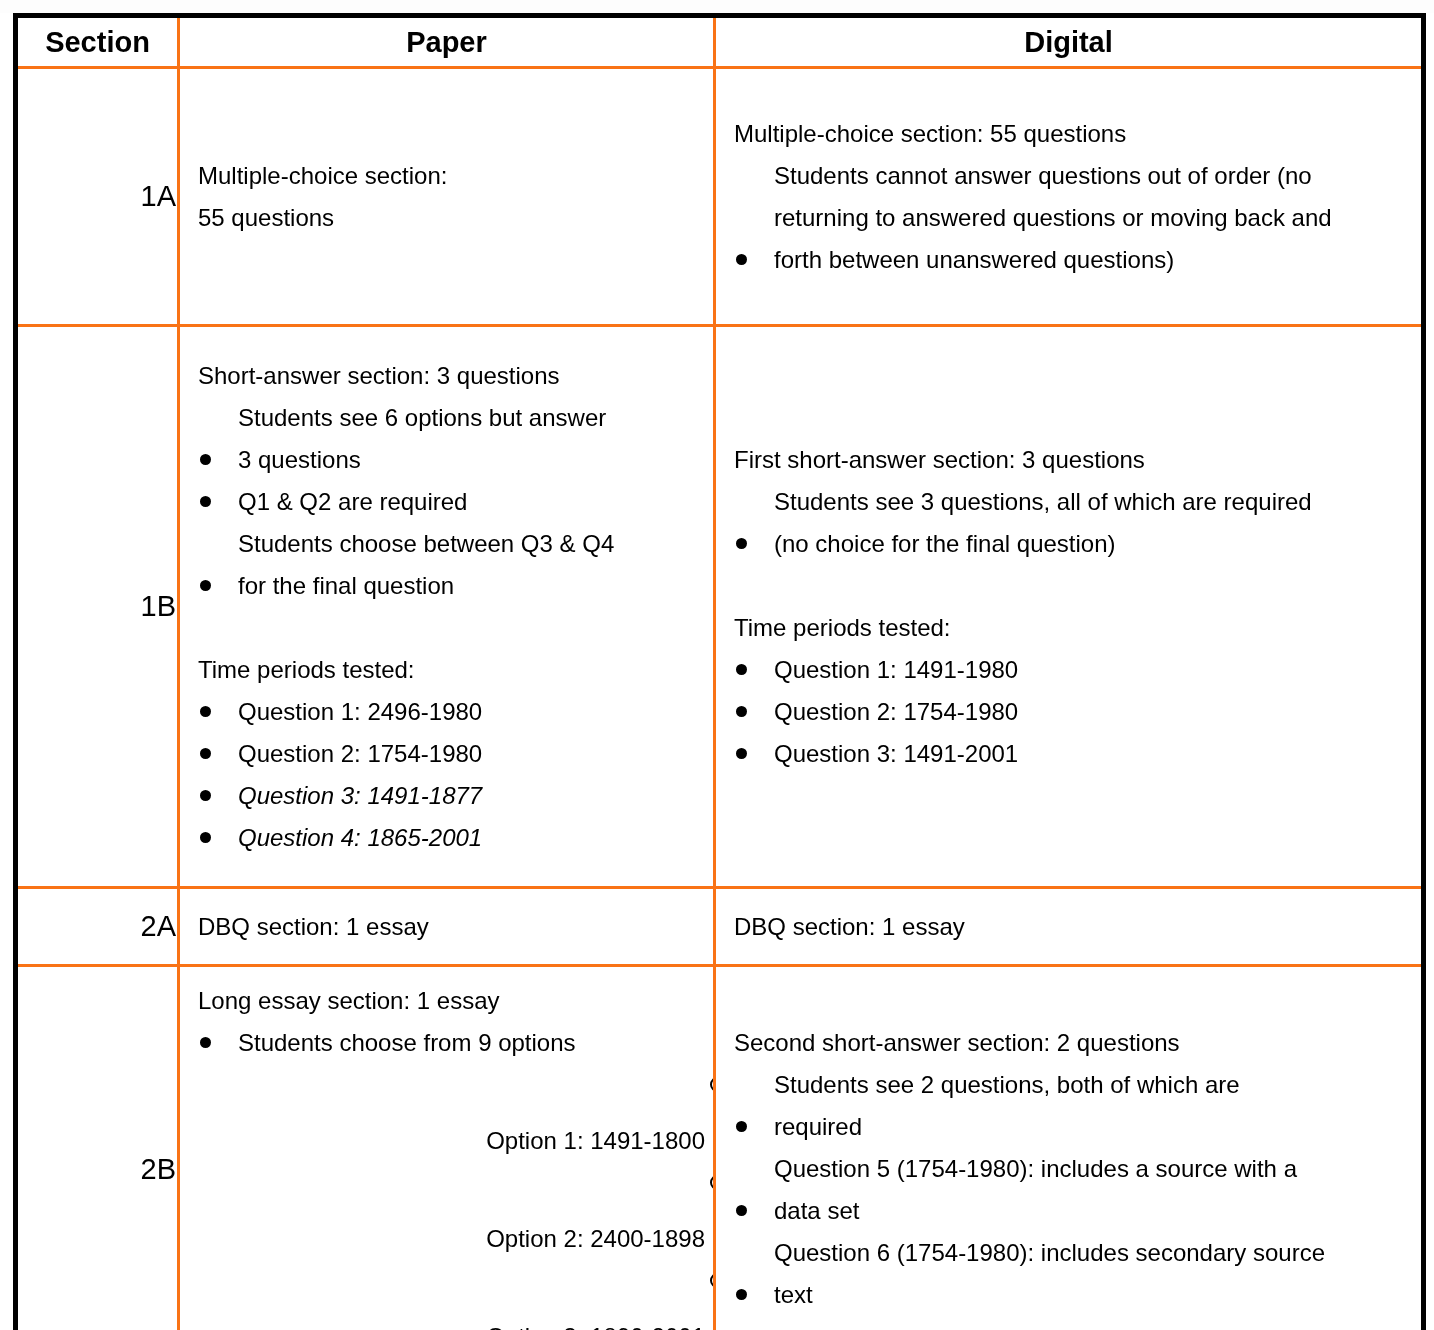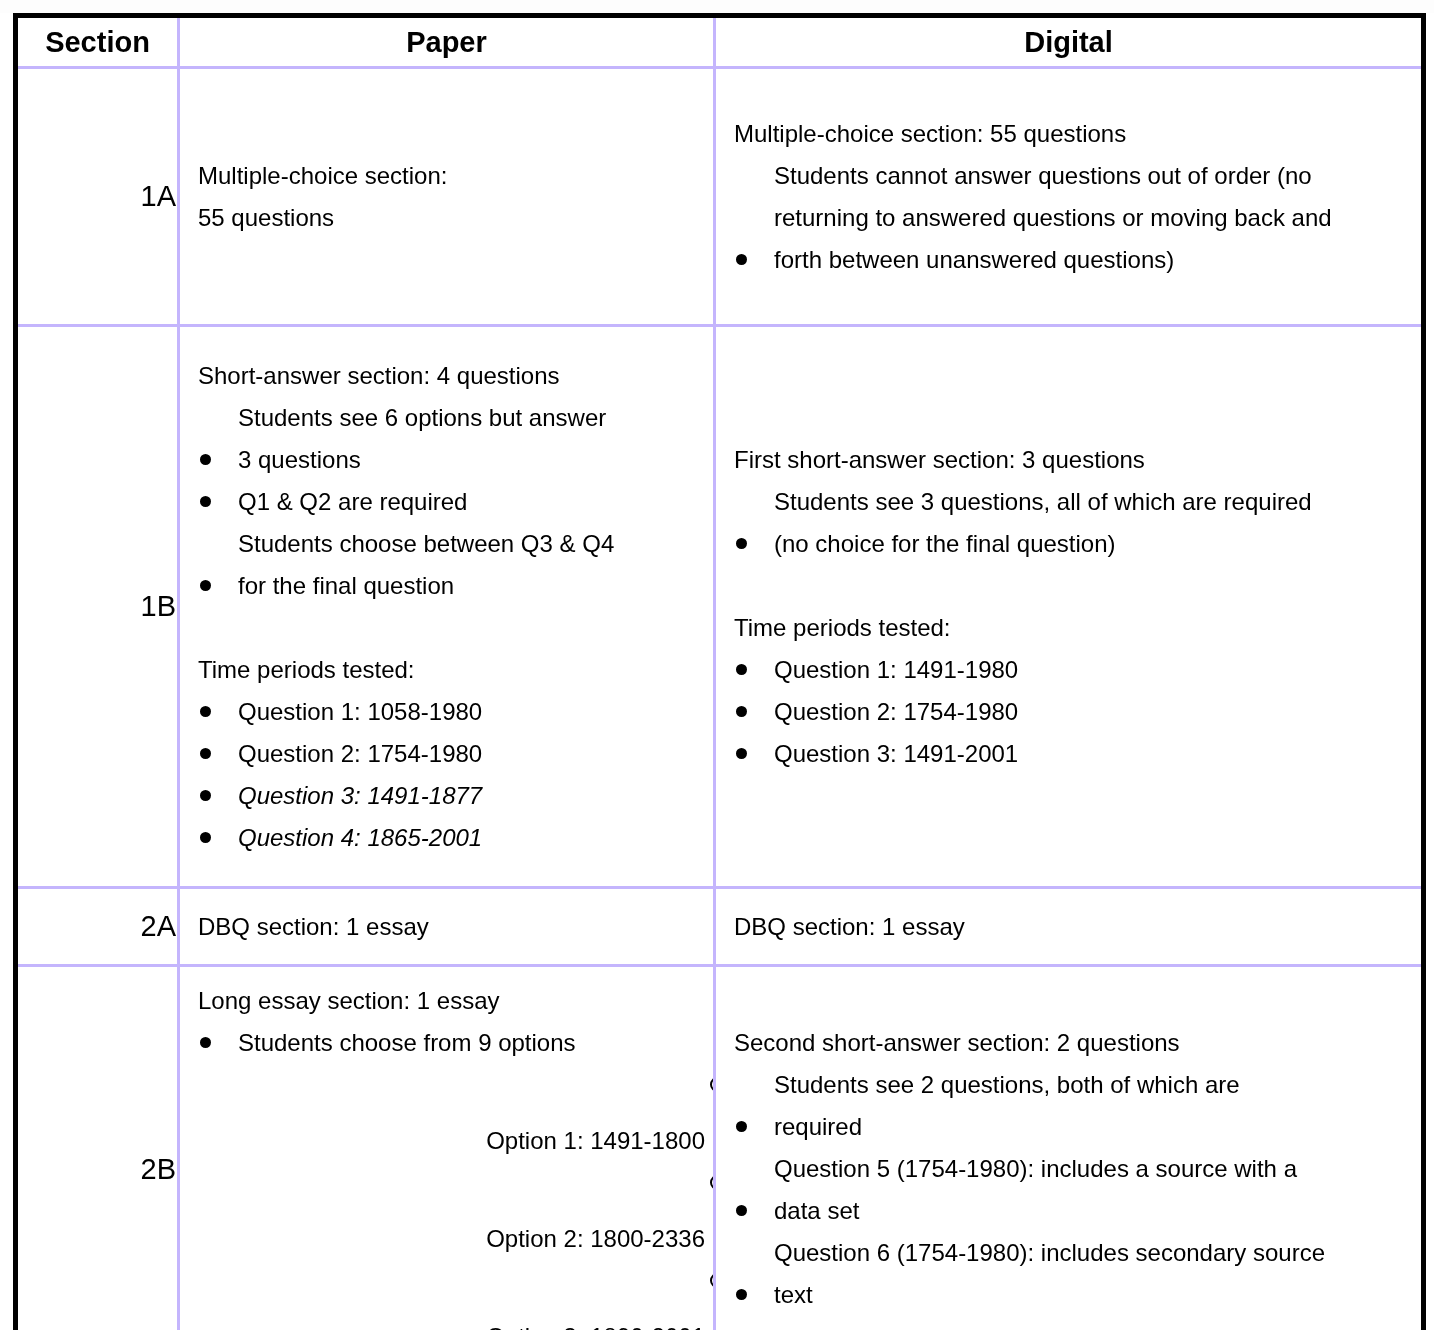"Section" table.exam-table th, table.exam-table td { border: 3px solid #c4b5fd -> 3px solid #f97316 }
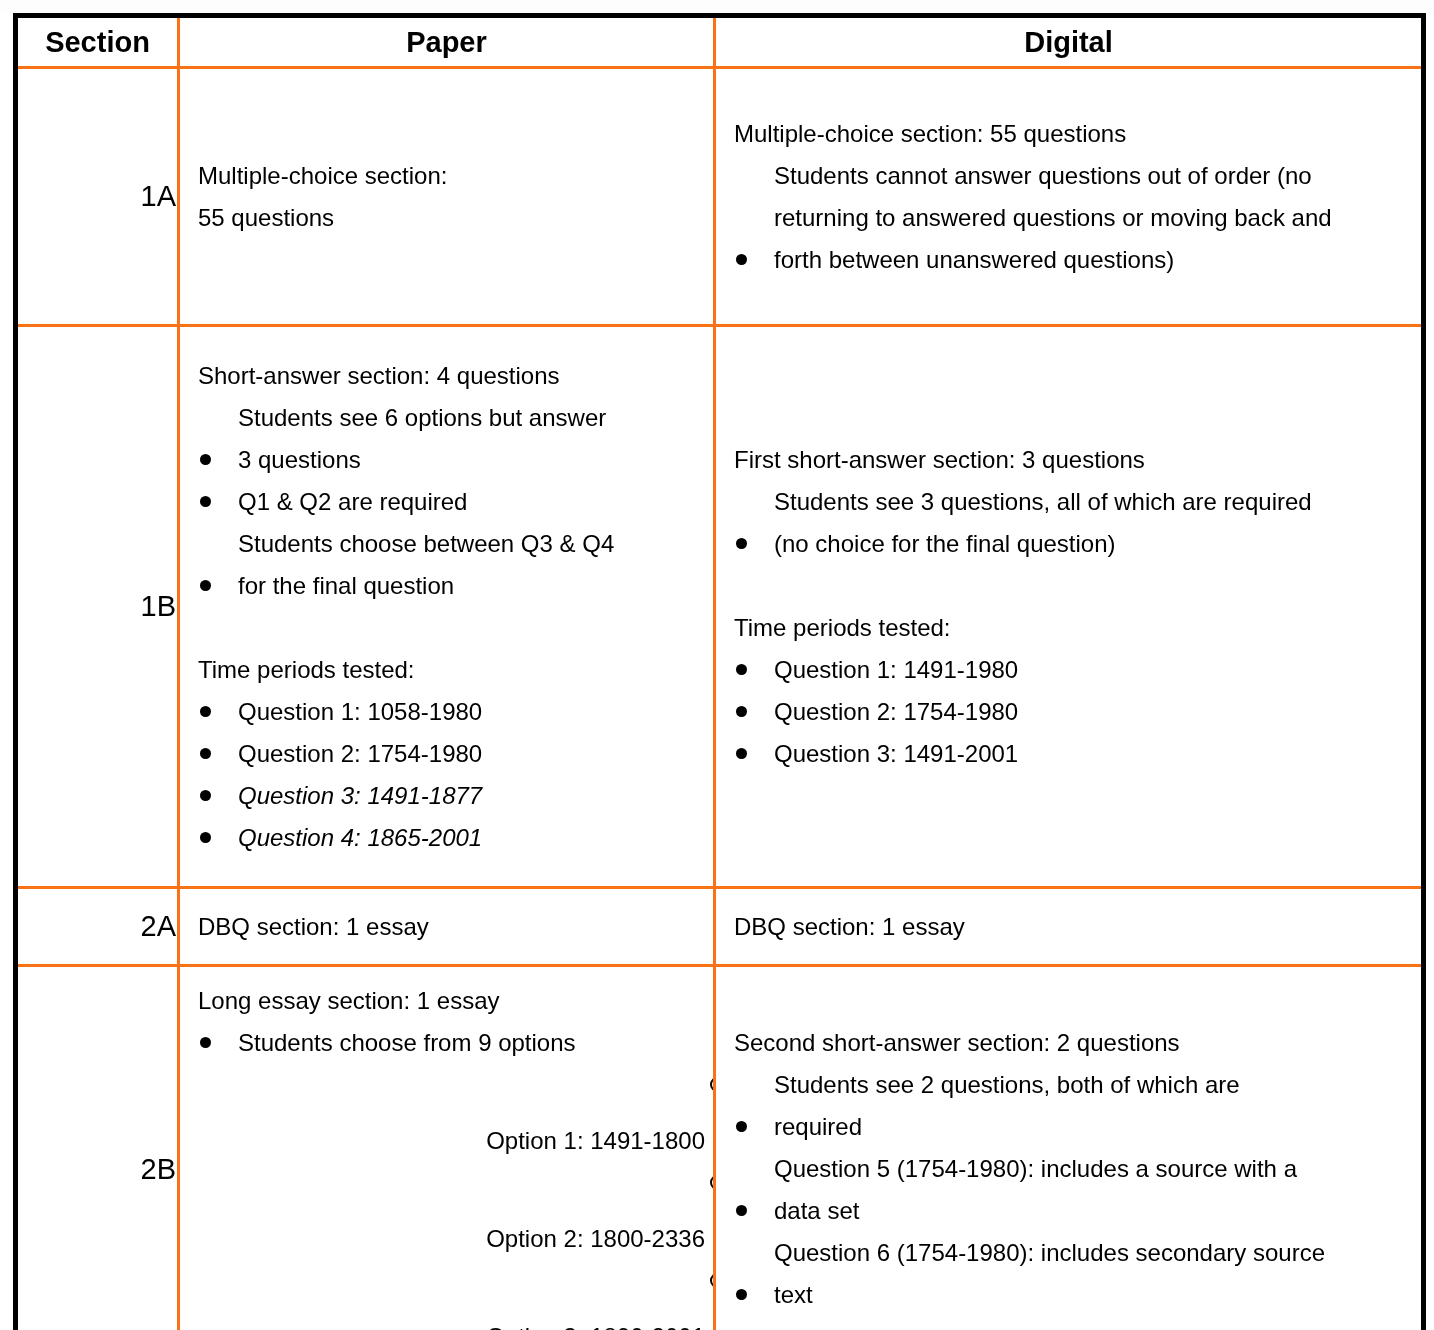"Short-answer section: 4 questions" div.text-block { text: 4 -> 3 }
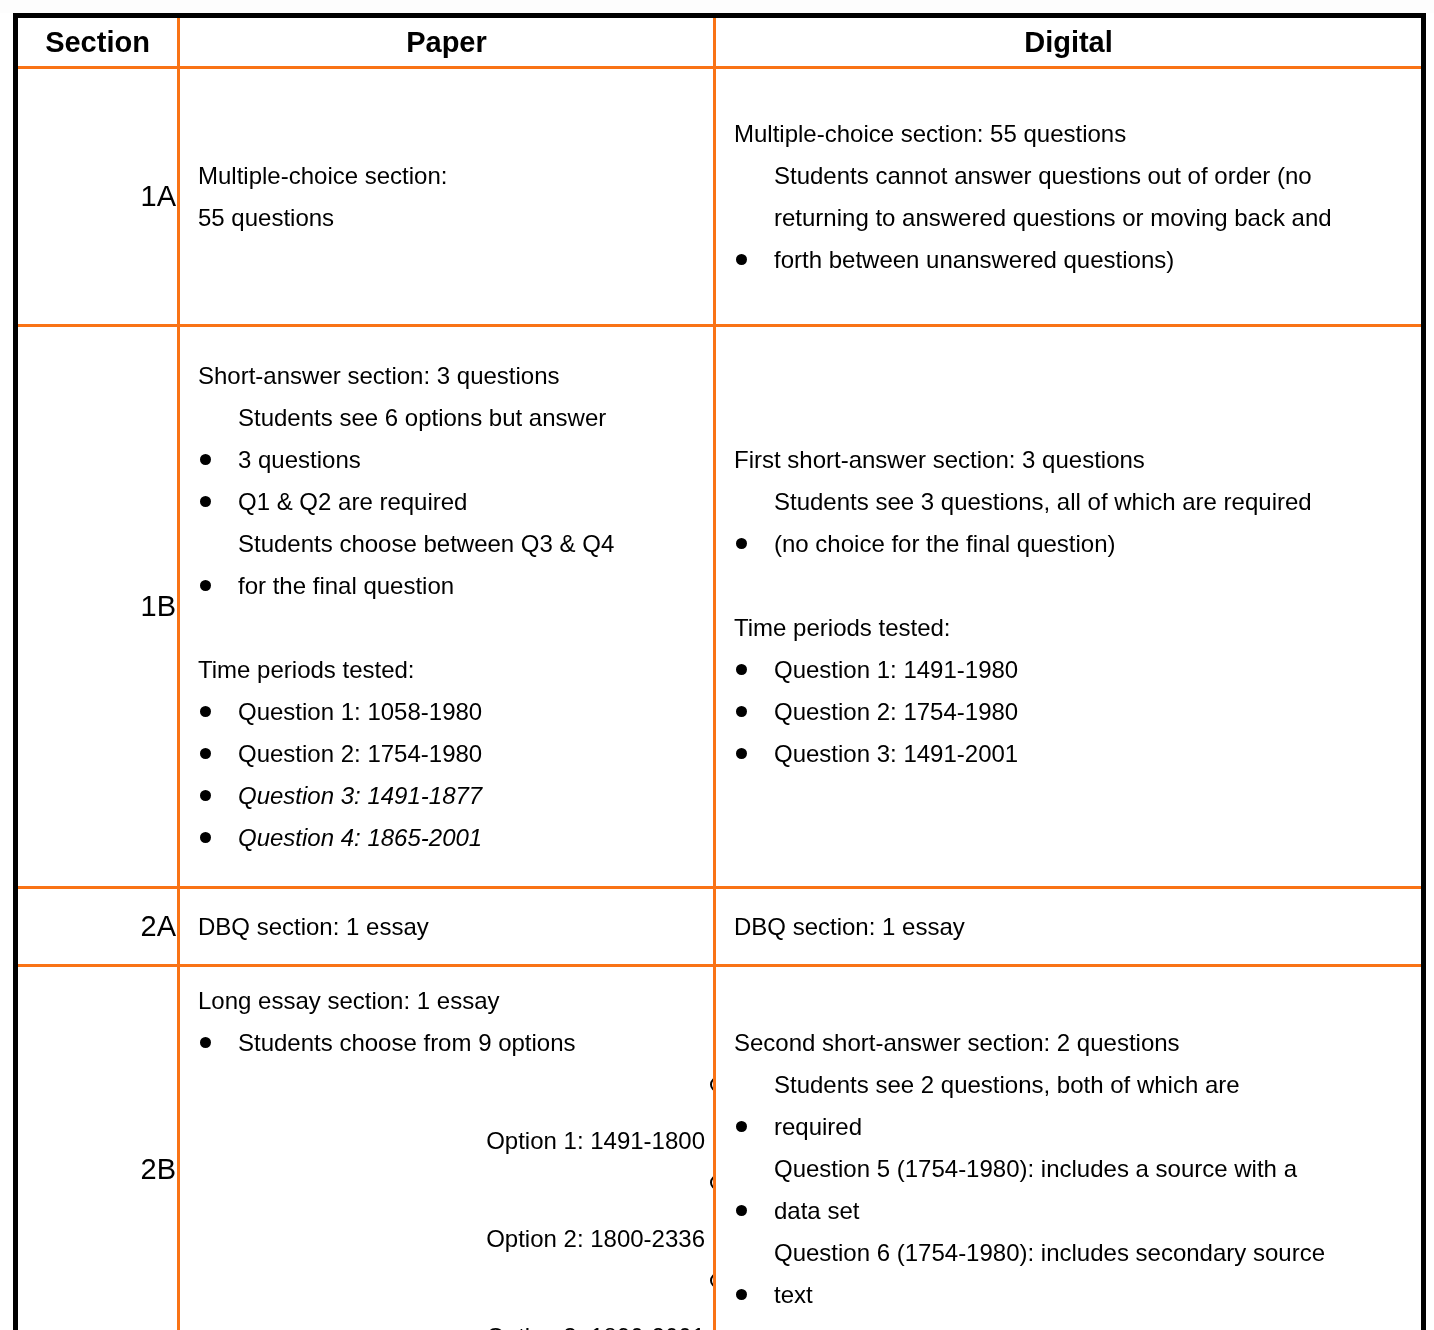"Question 1: 1058-1980" span.bullet-text { text: 1058-1980 -> 2496-1980 }
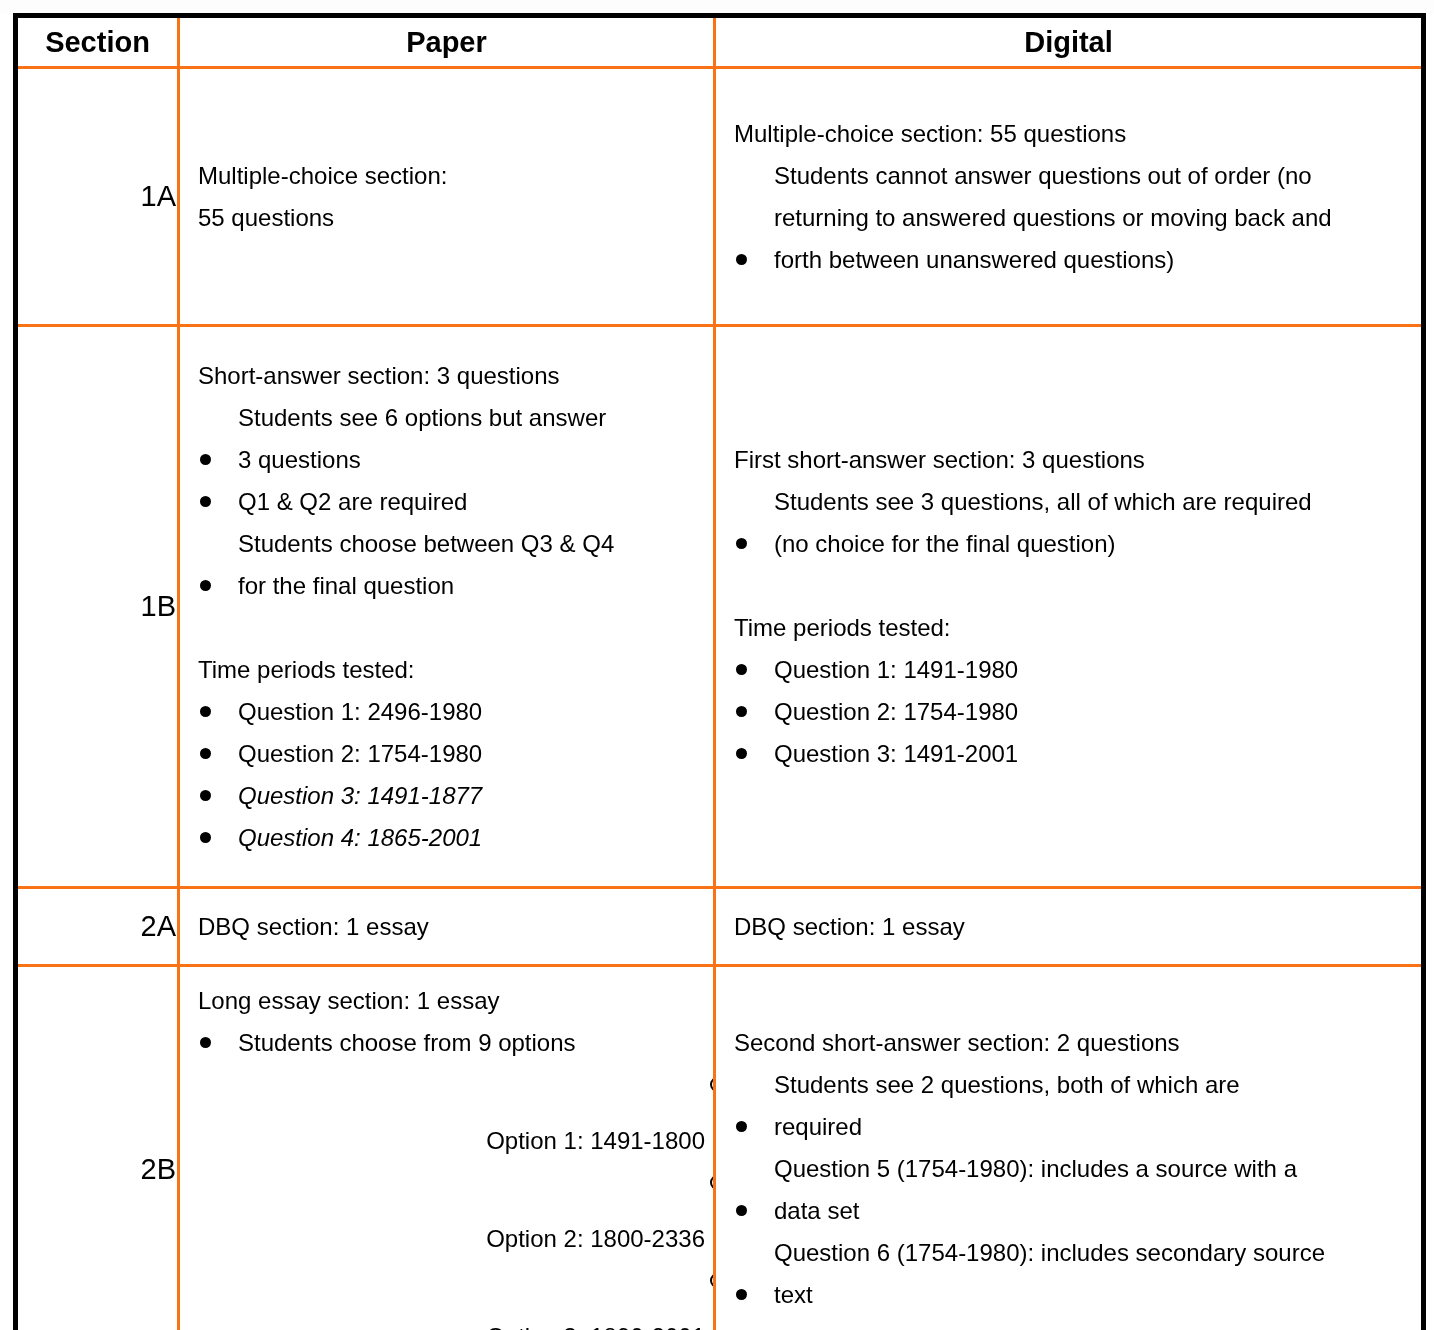"Option 2: 1800-2336" span.bullet-text { text: 1800-2336 -> 2400-1898 }
